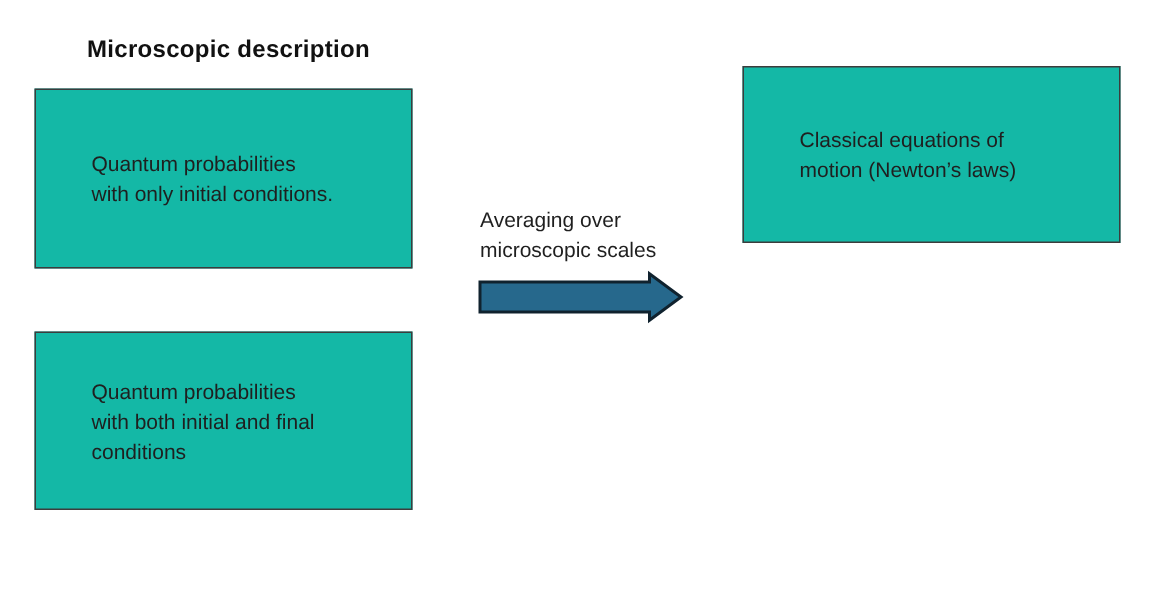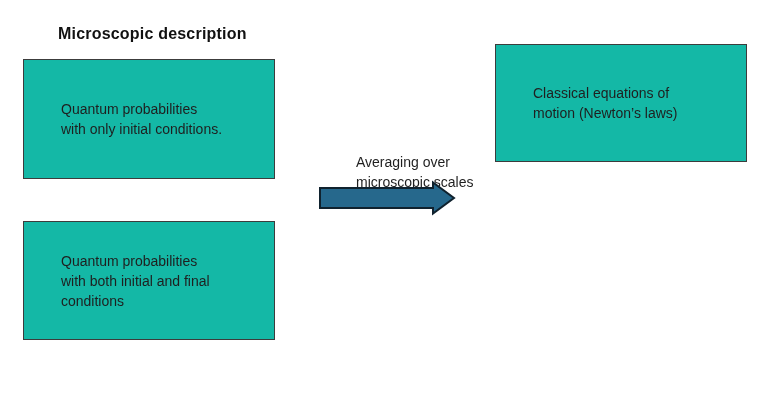"Averaging over" .arrow-label { margin-left: 36px -> none; top: 152px -> 136px }
